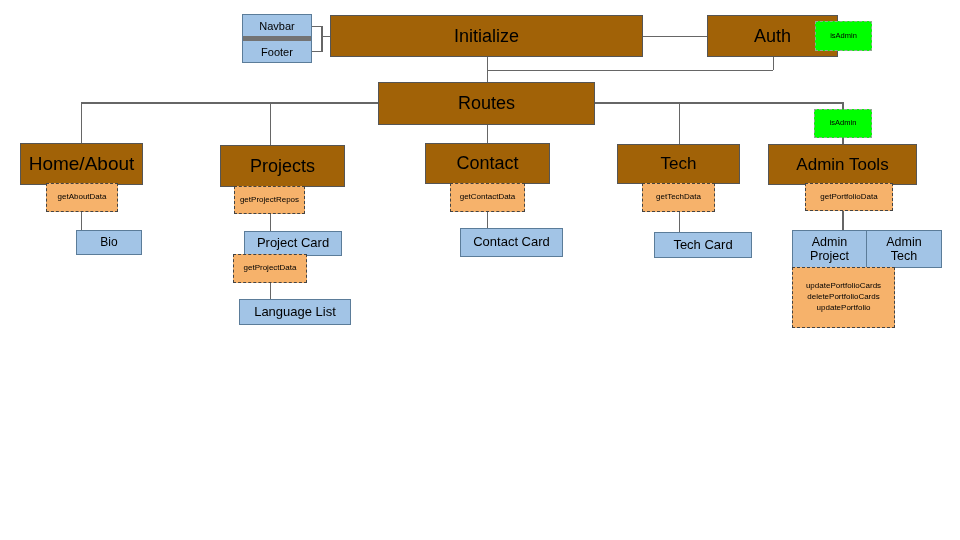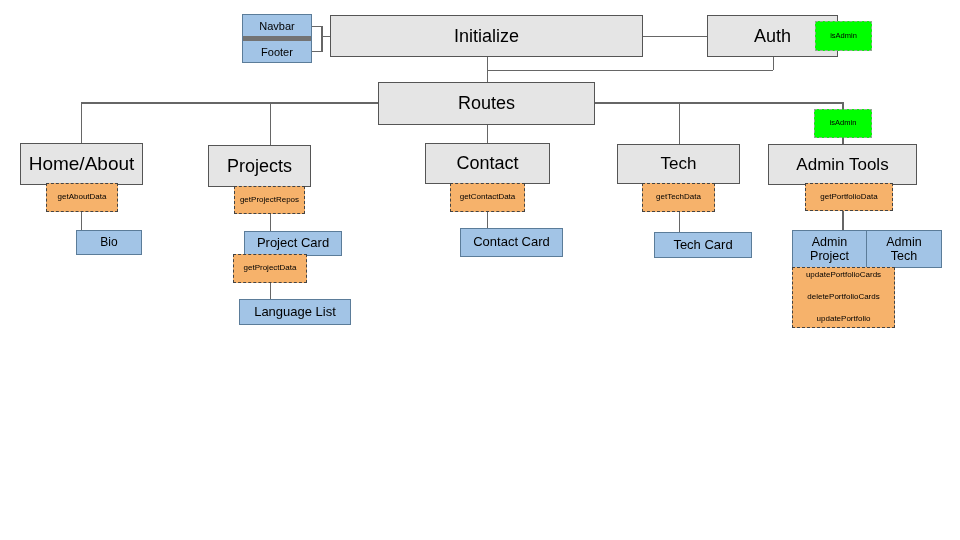"Initialize" .gray { background: #e5e5e5 -> #a16207 }
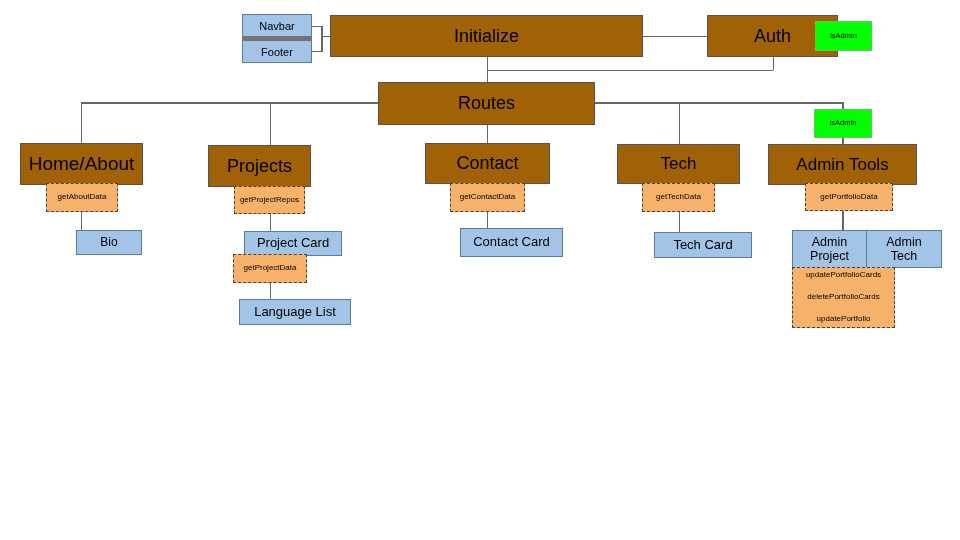"Projects" div.box { left: 208px -> 220px; width: 103px -> 125px }
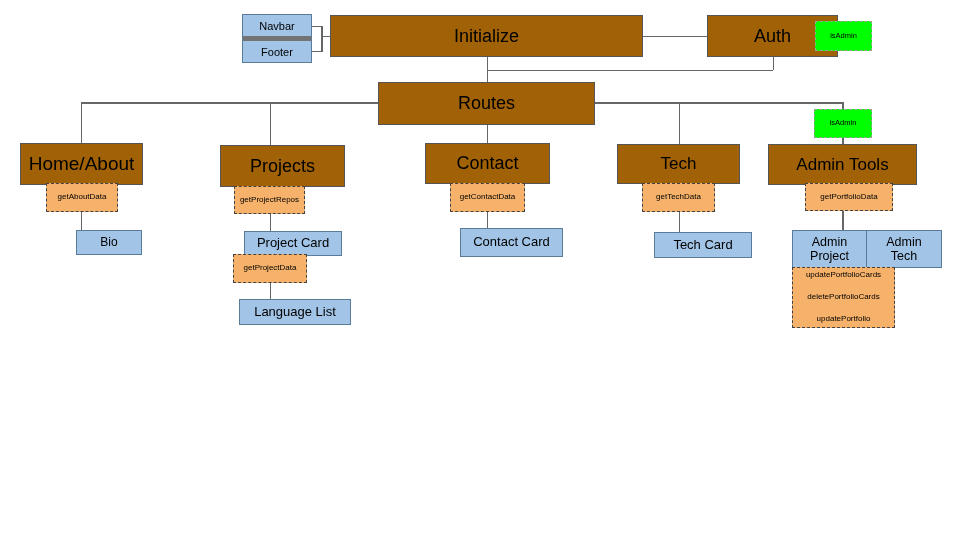"updatePortfolioCards" .funcs { gap: 13px -> 2px }
